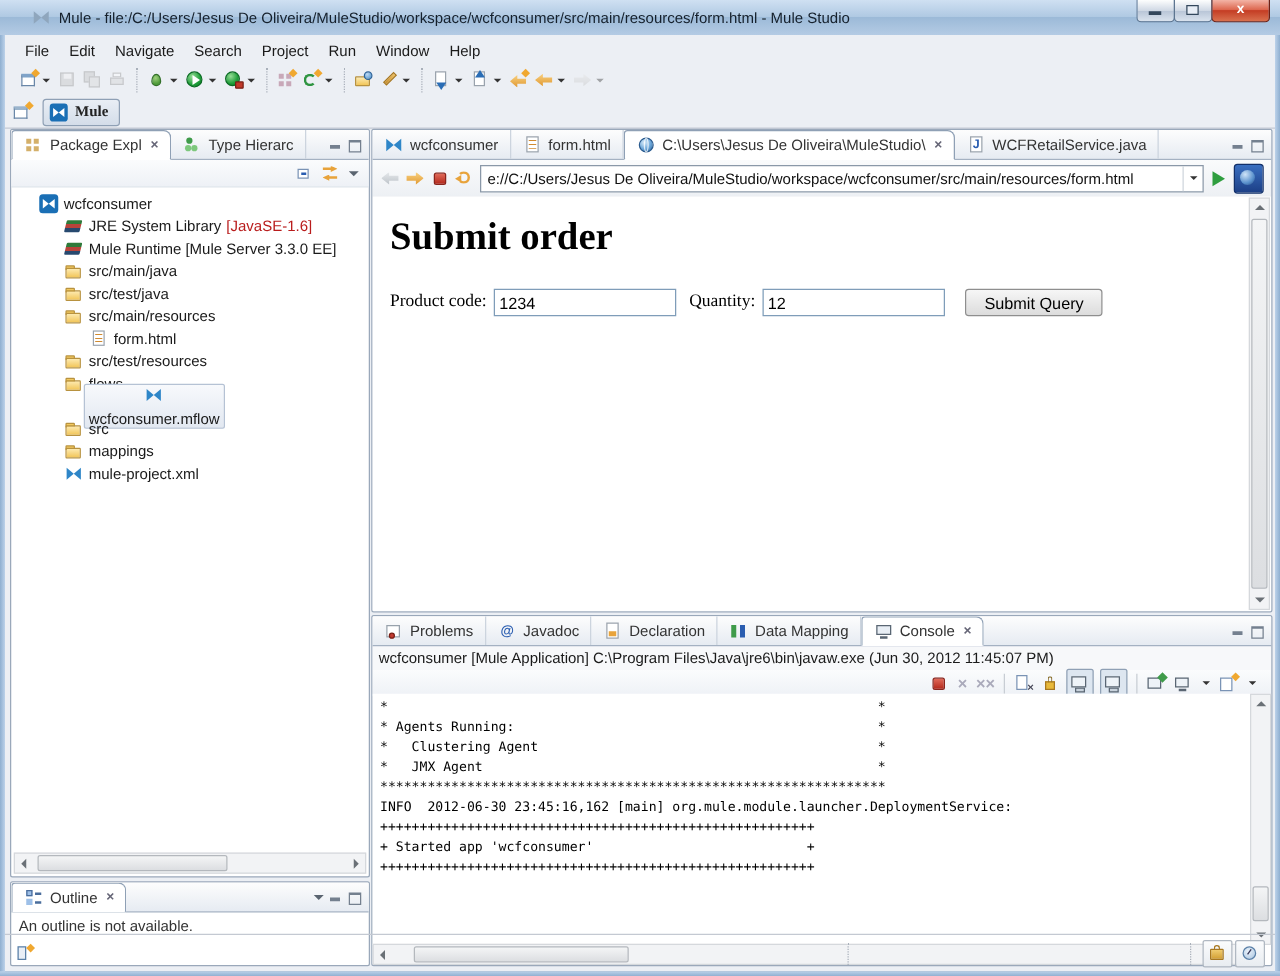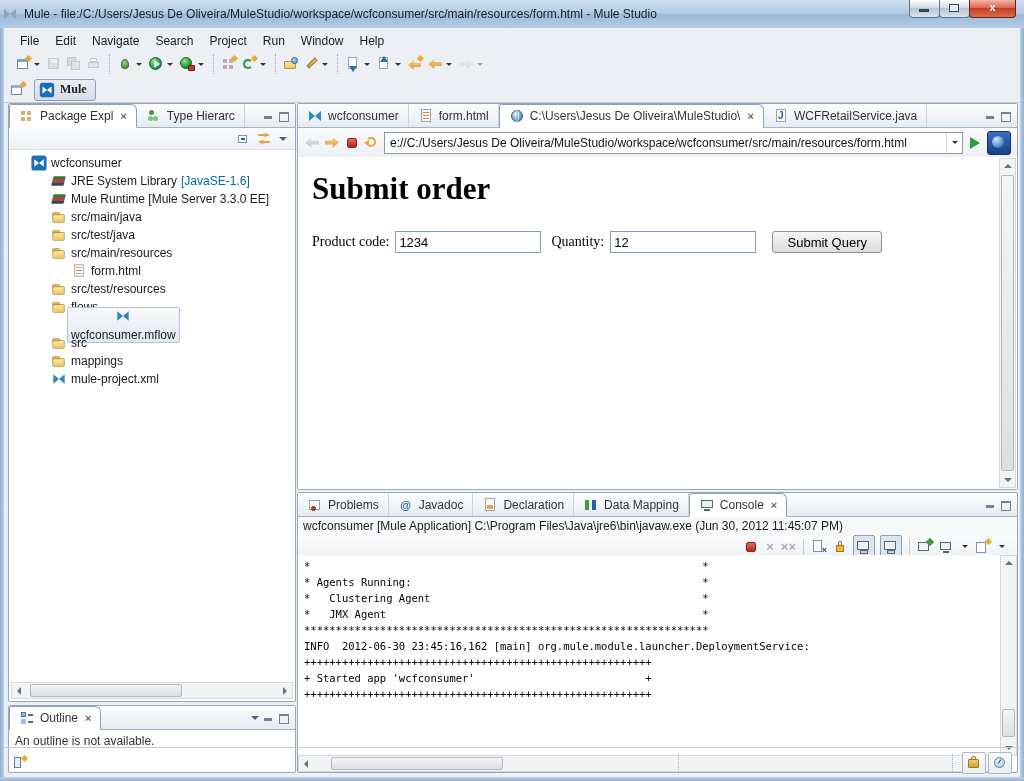"Mule - file:/C:/Users/Jesus De" .titlebar { padding-left: 2px -> 25px }
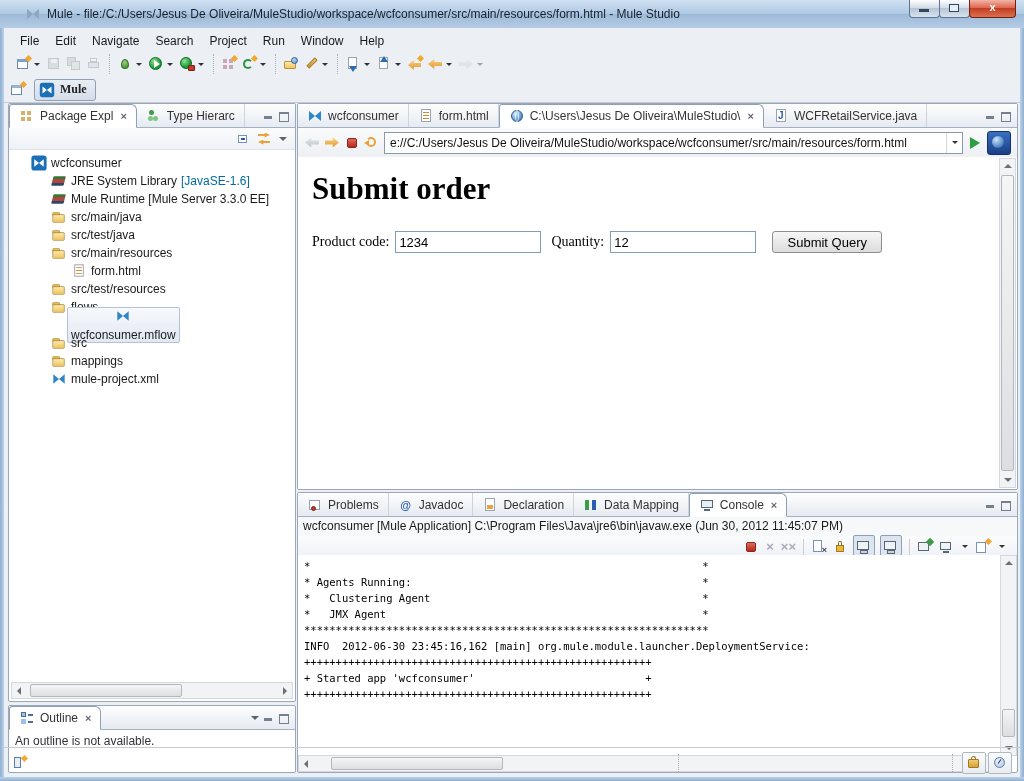"[JavaSE-1.6]" .tree-suffix { color: #0369a1 -> #b91c1c }
